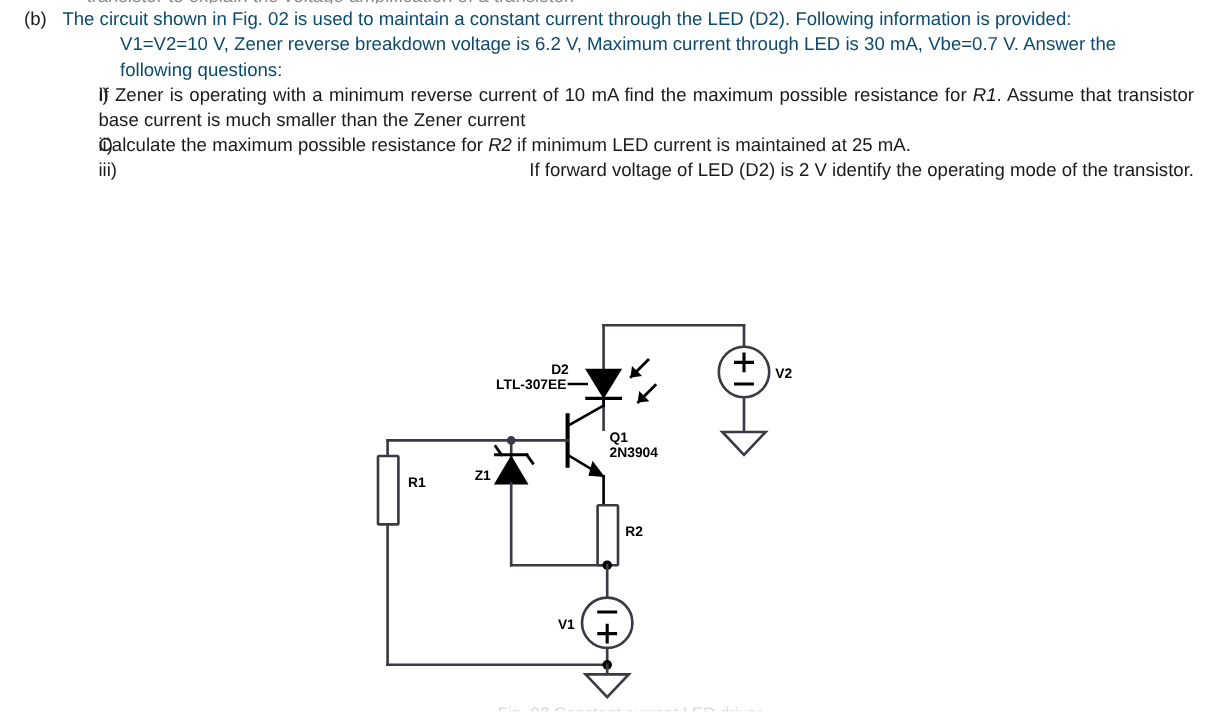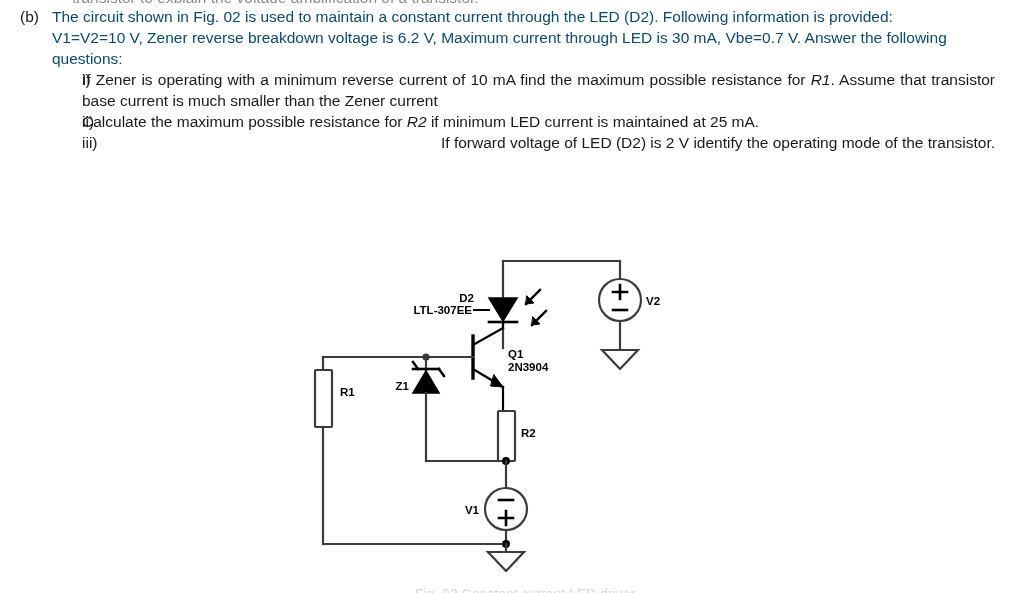"V1=V2=10 V, Zener reverse breakdown" .qbody.nojust { margin-left: none -> 48px }
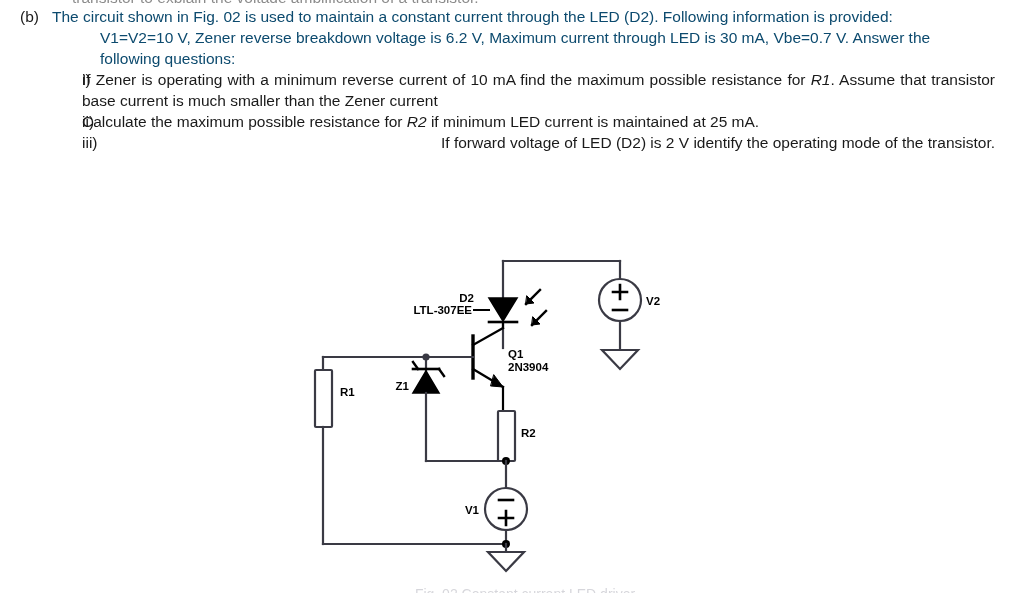"D2" #schematic { top: 238px -> 248px }
